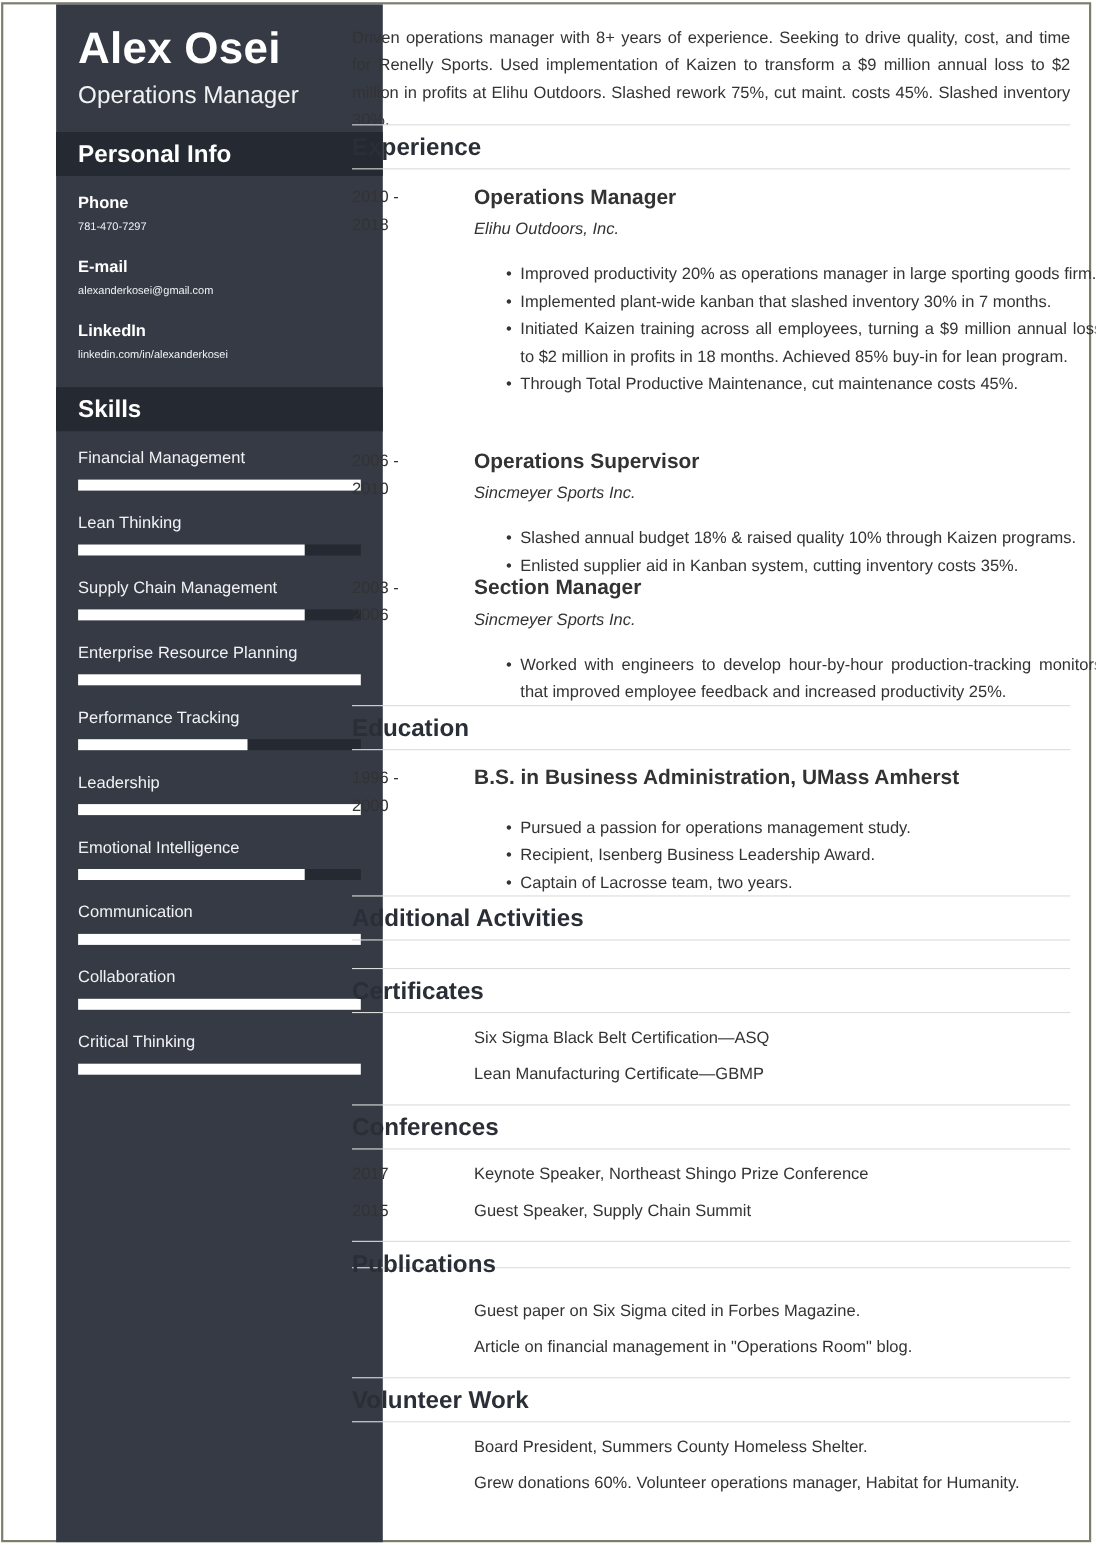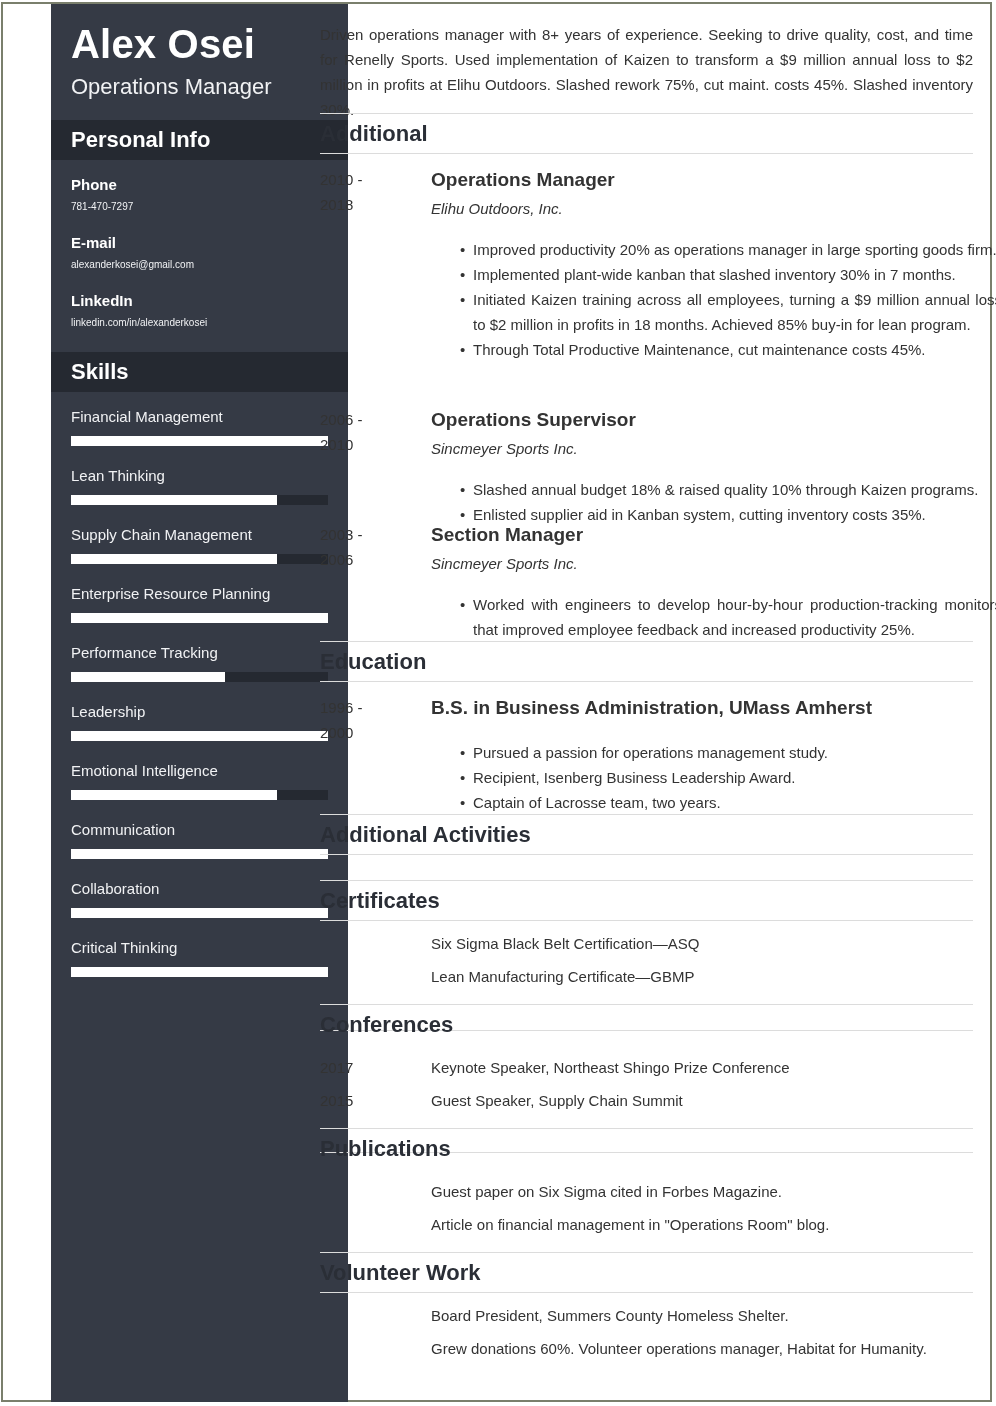"Additional" span { text: Additional -> Experience }
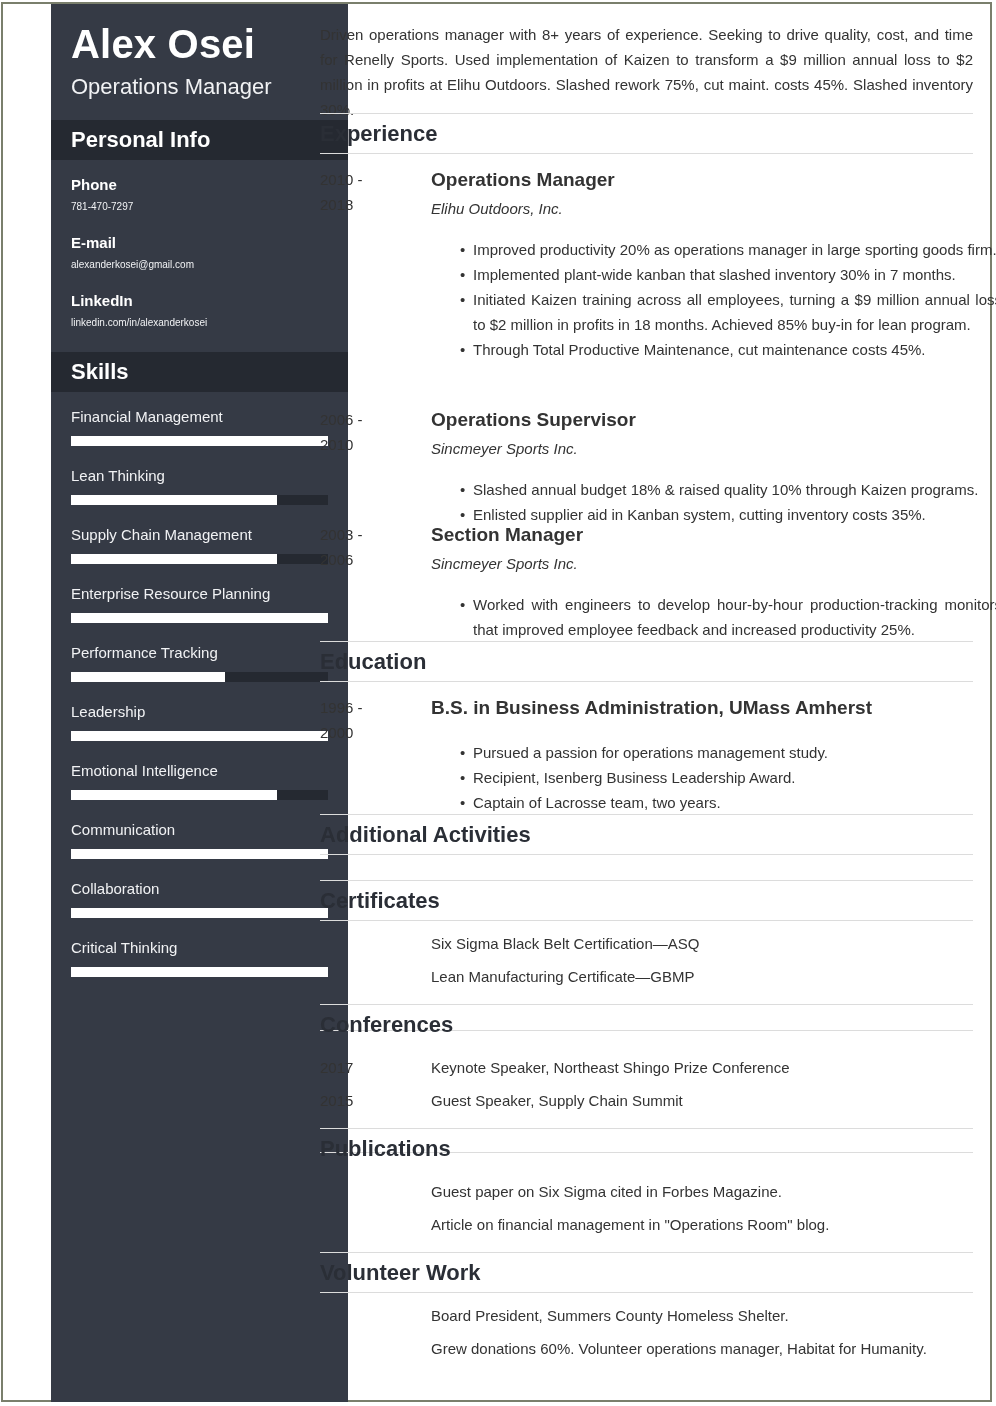"Conferences" div.sec-title { height: 27px -> 41px }
